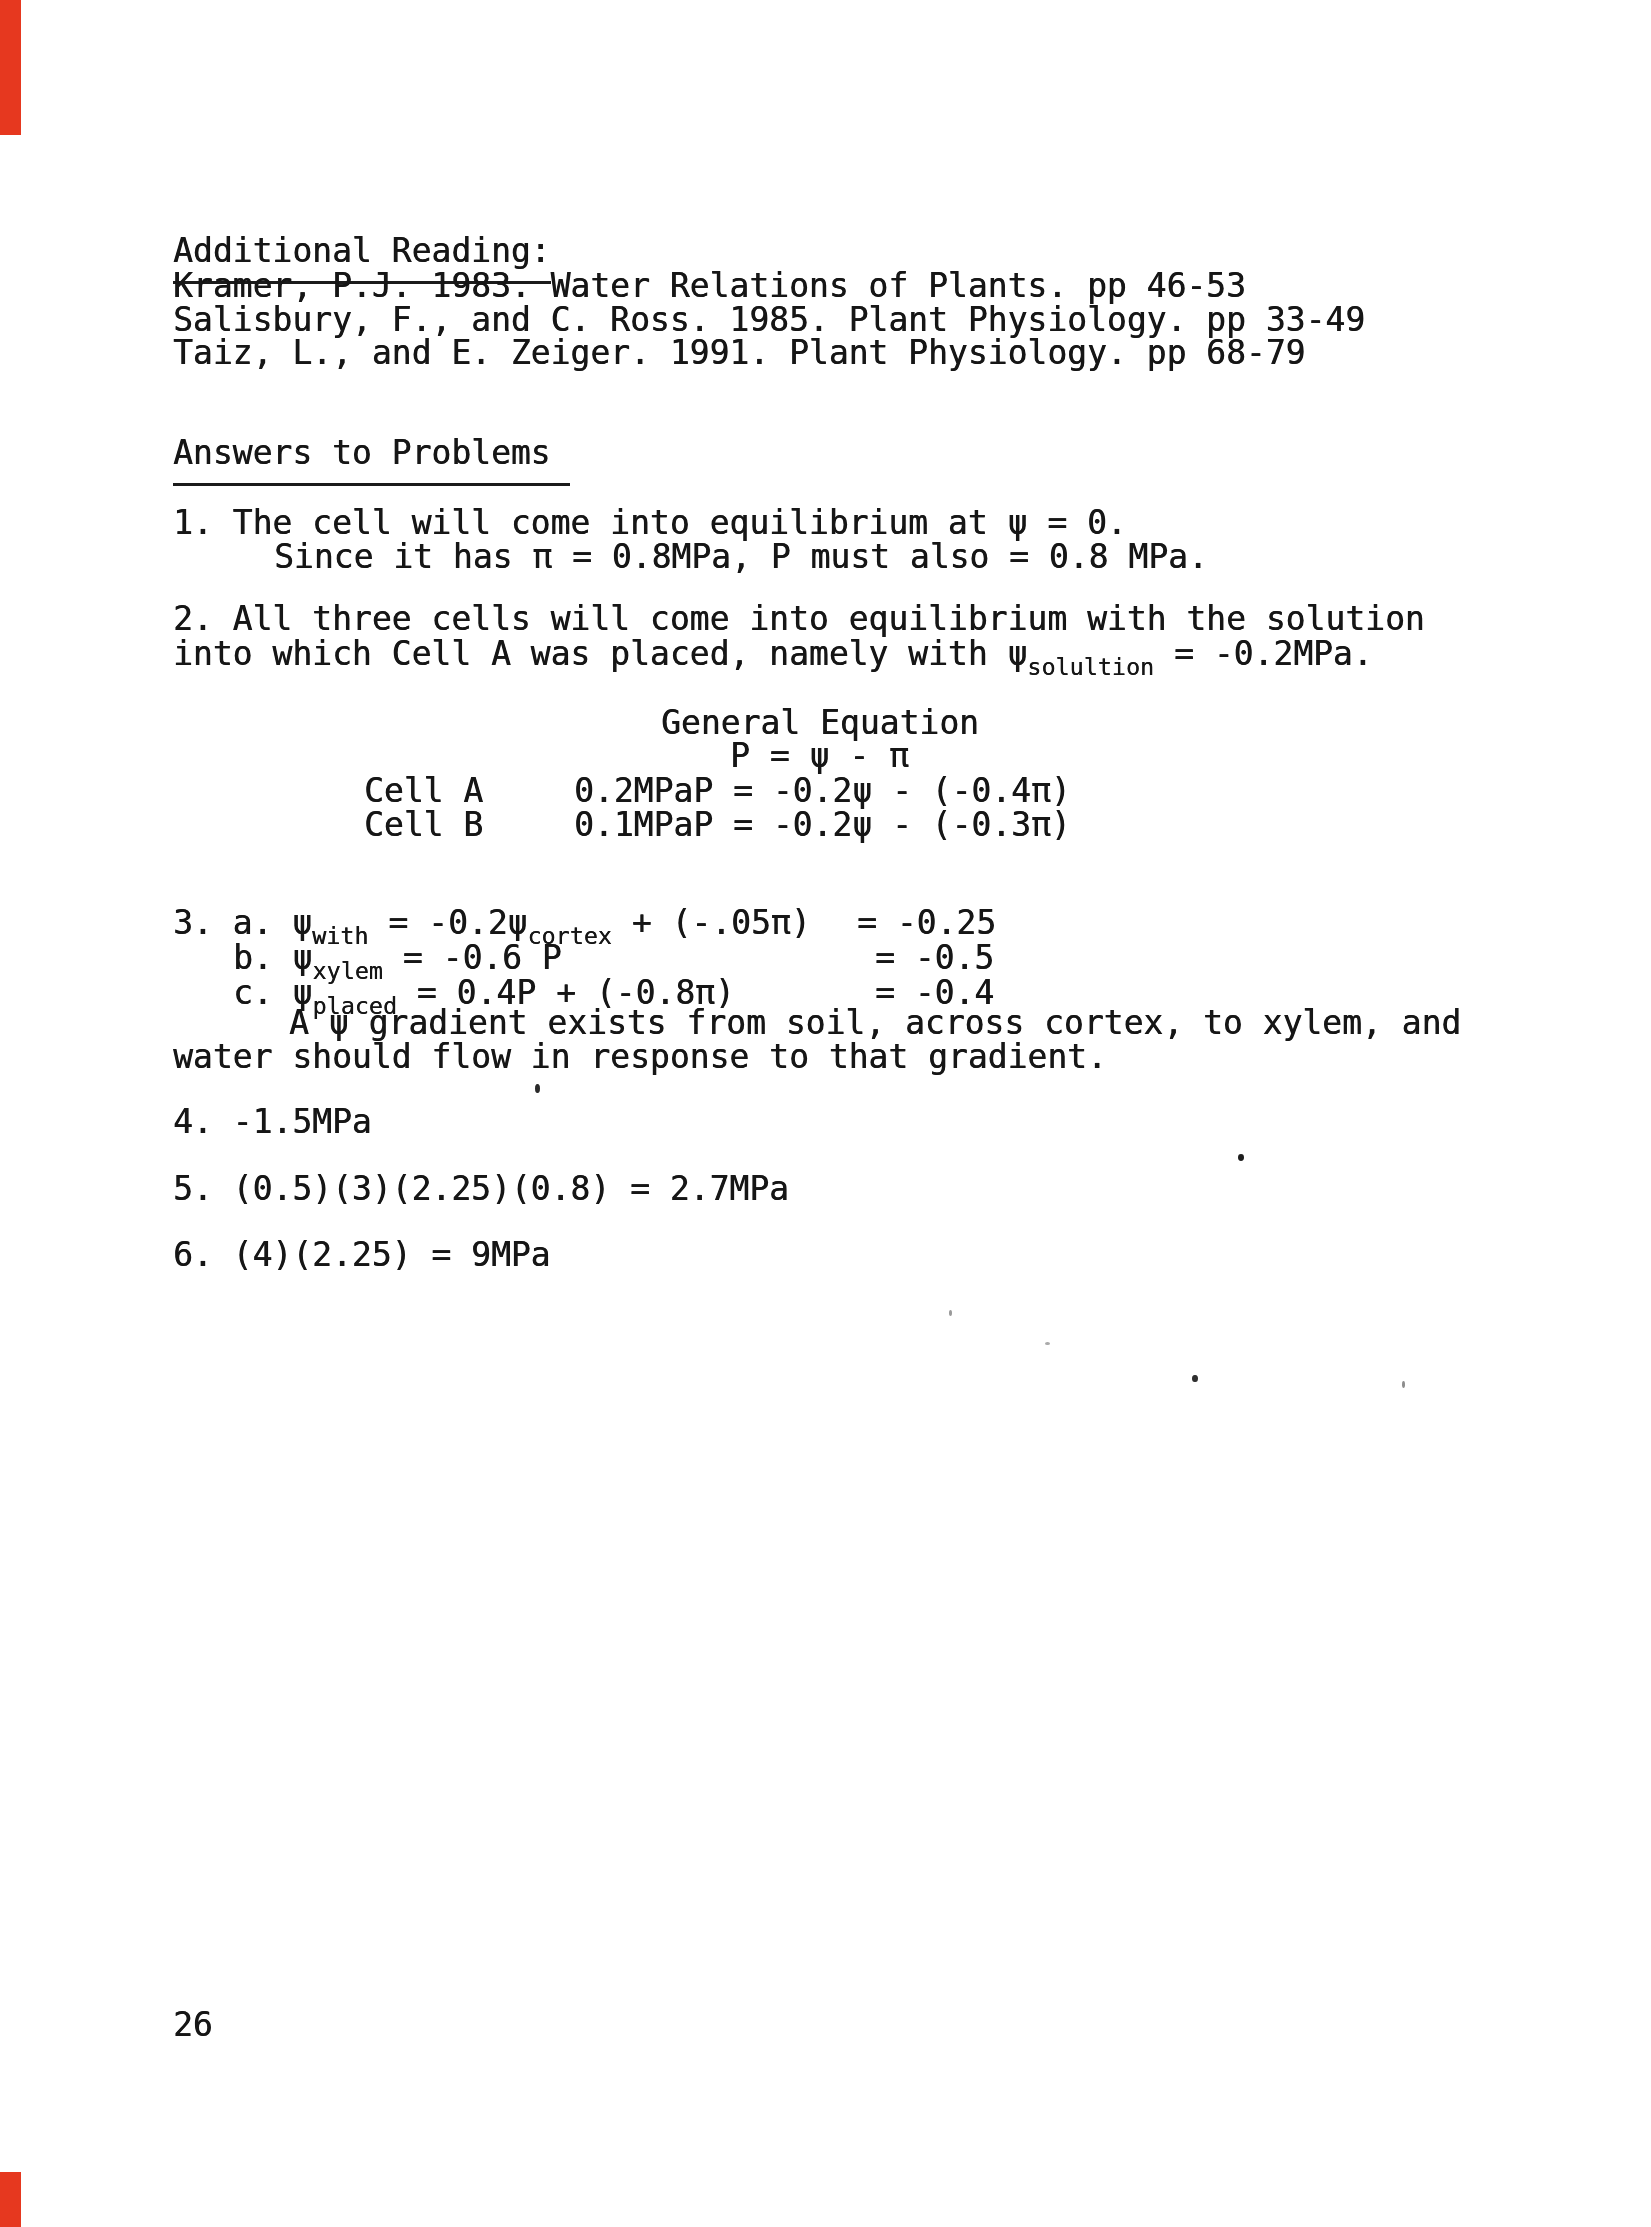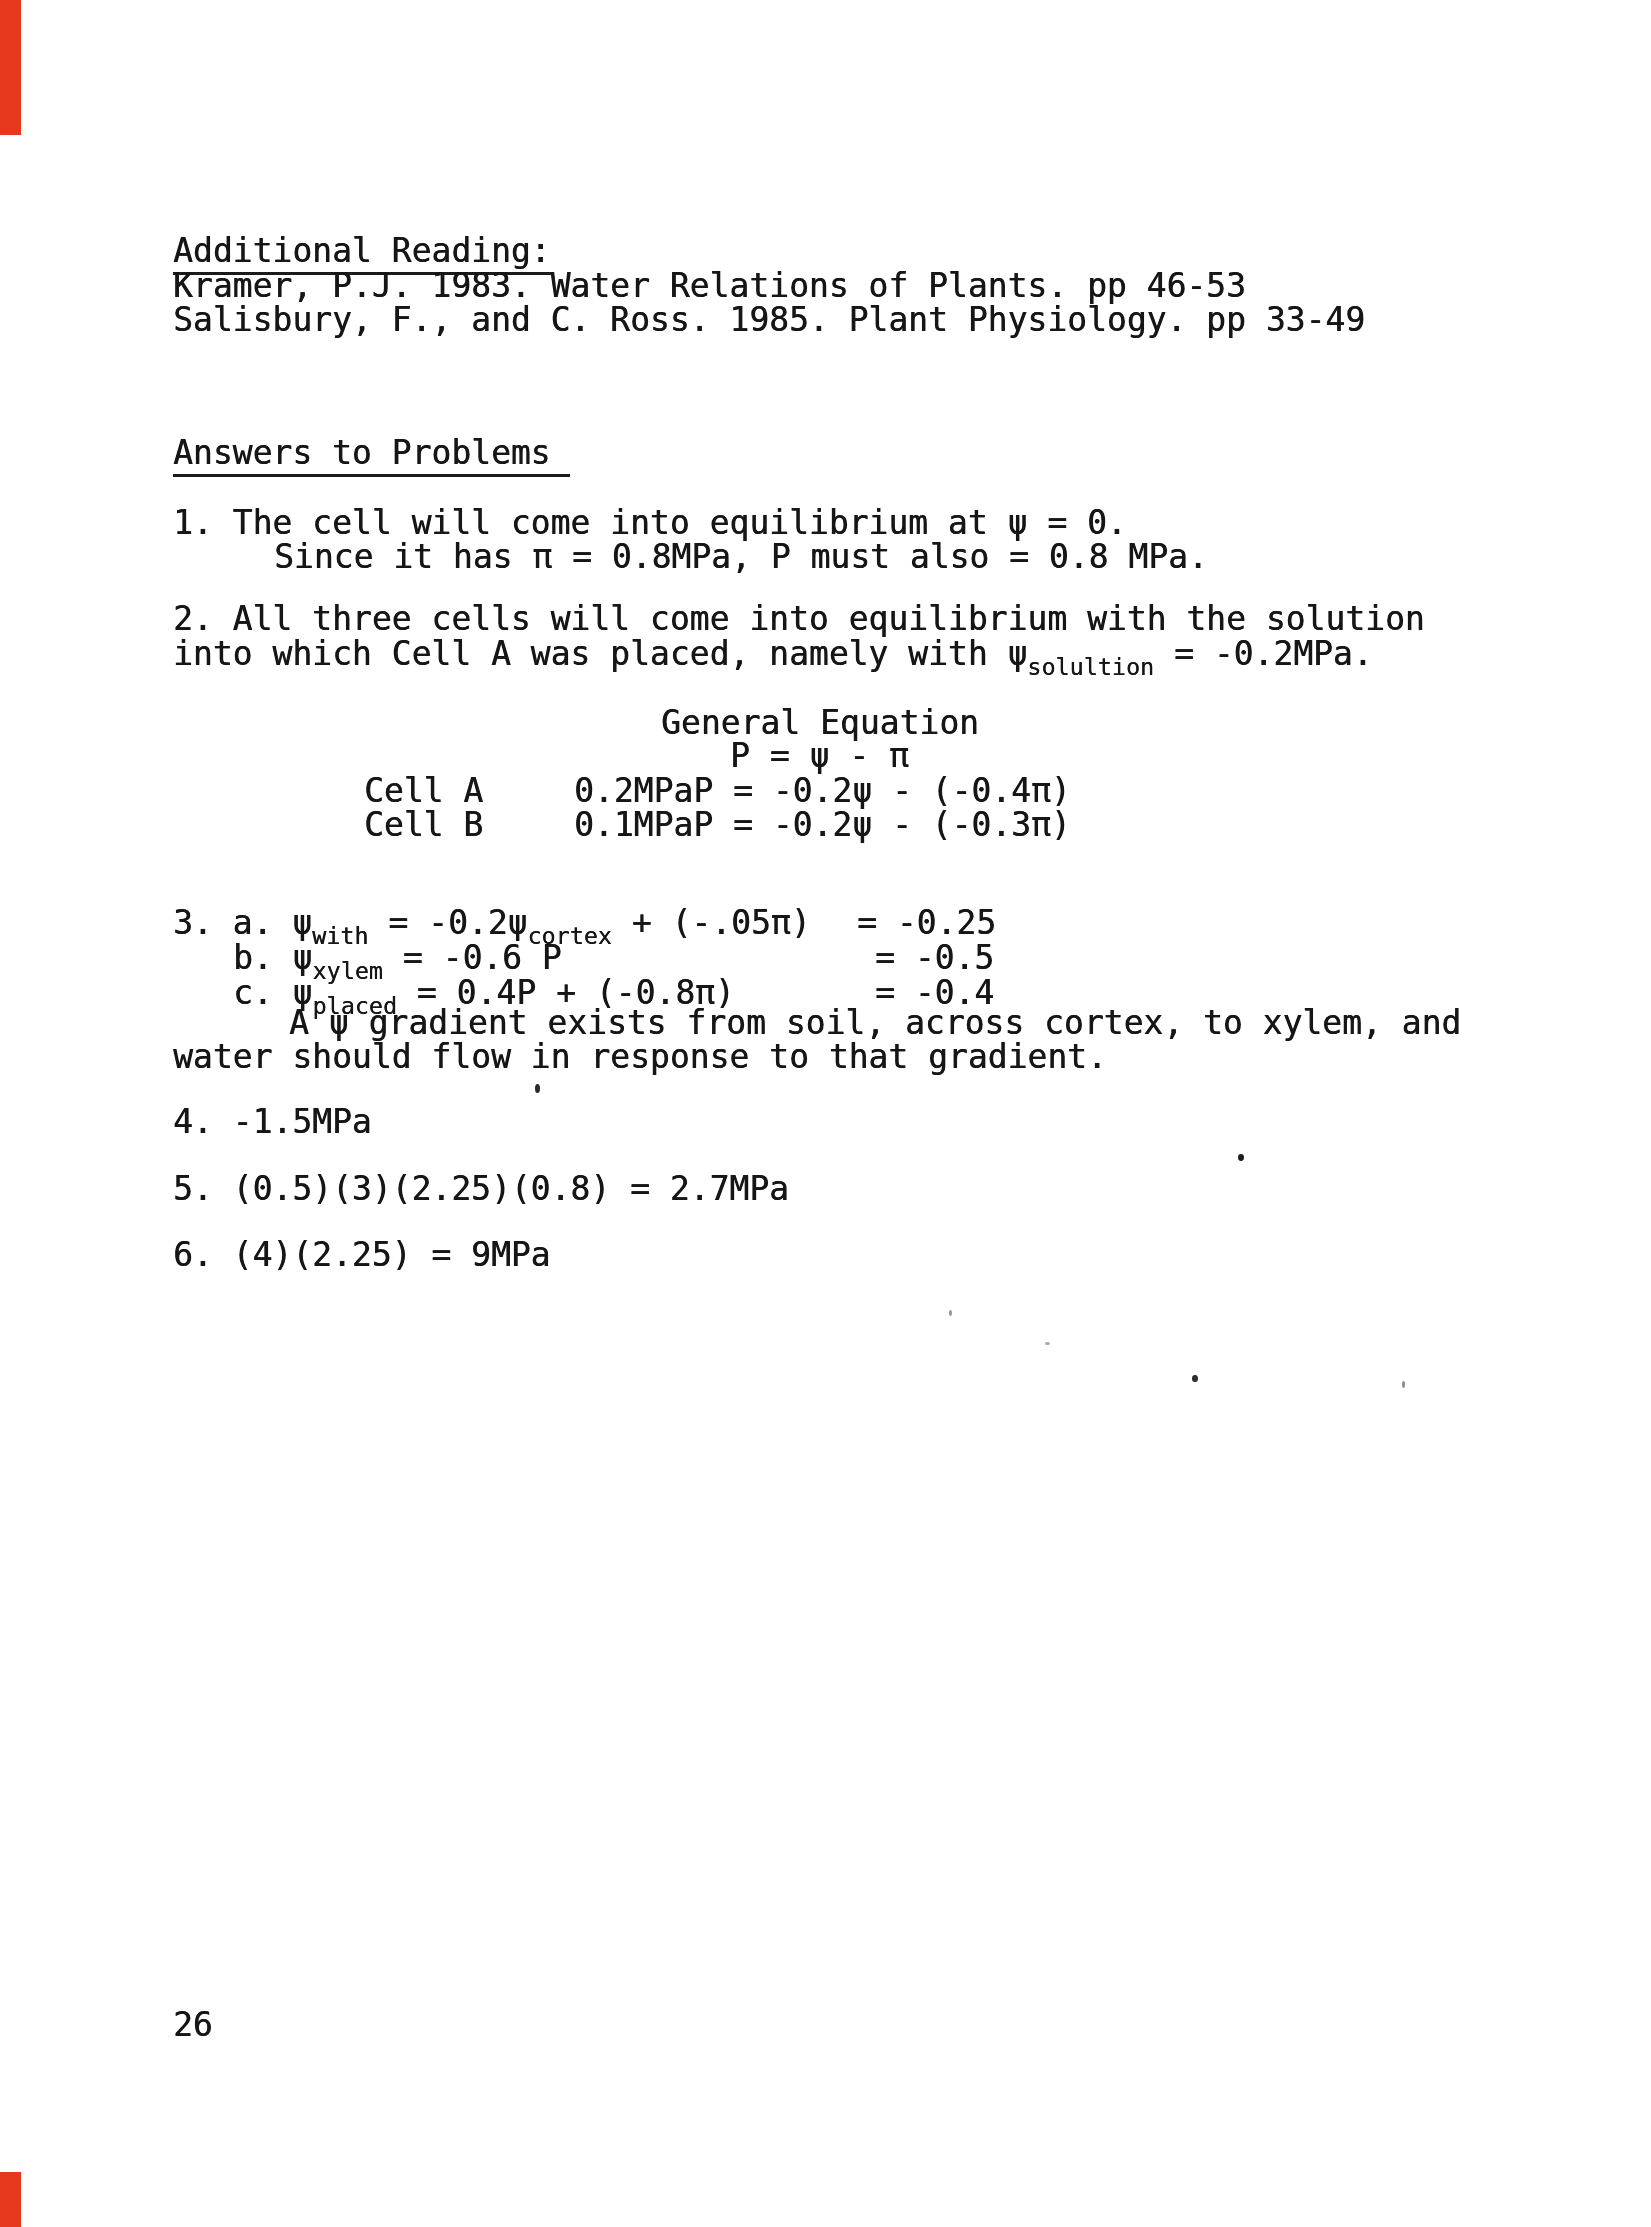"Additional Reading:" .heading { padding-bottom: 4px -> 13px }
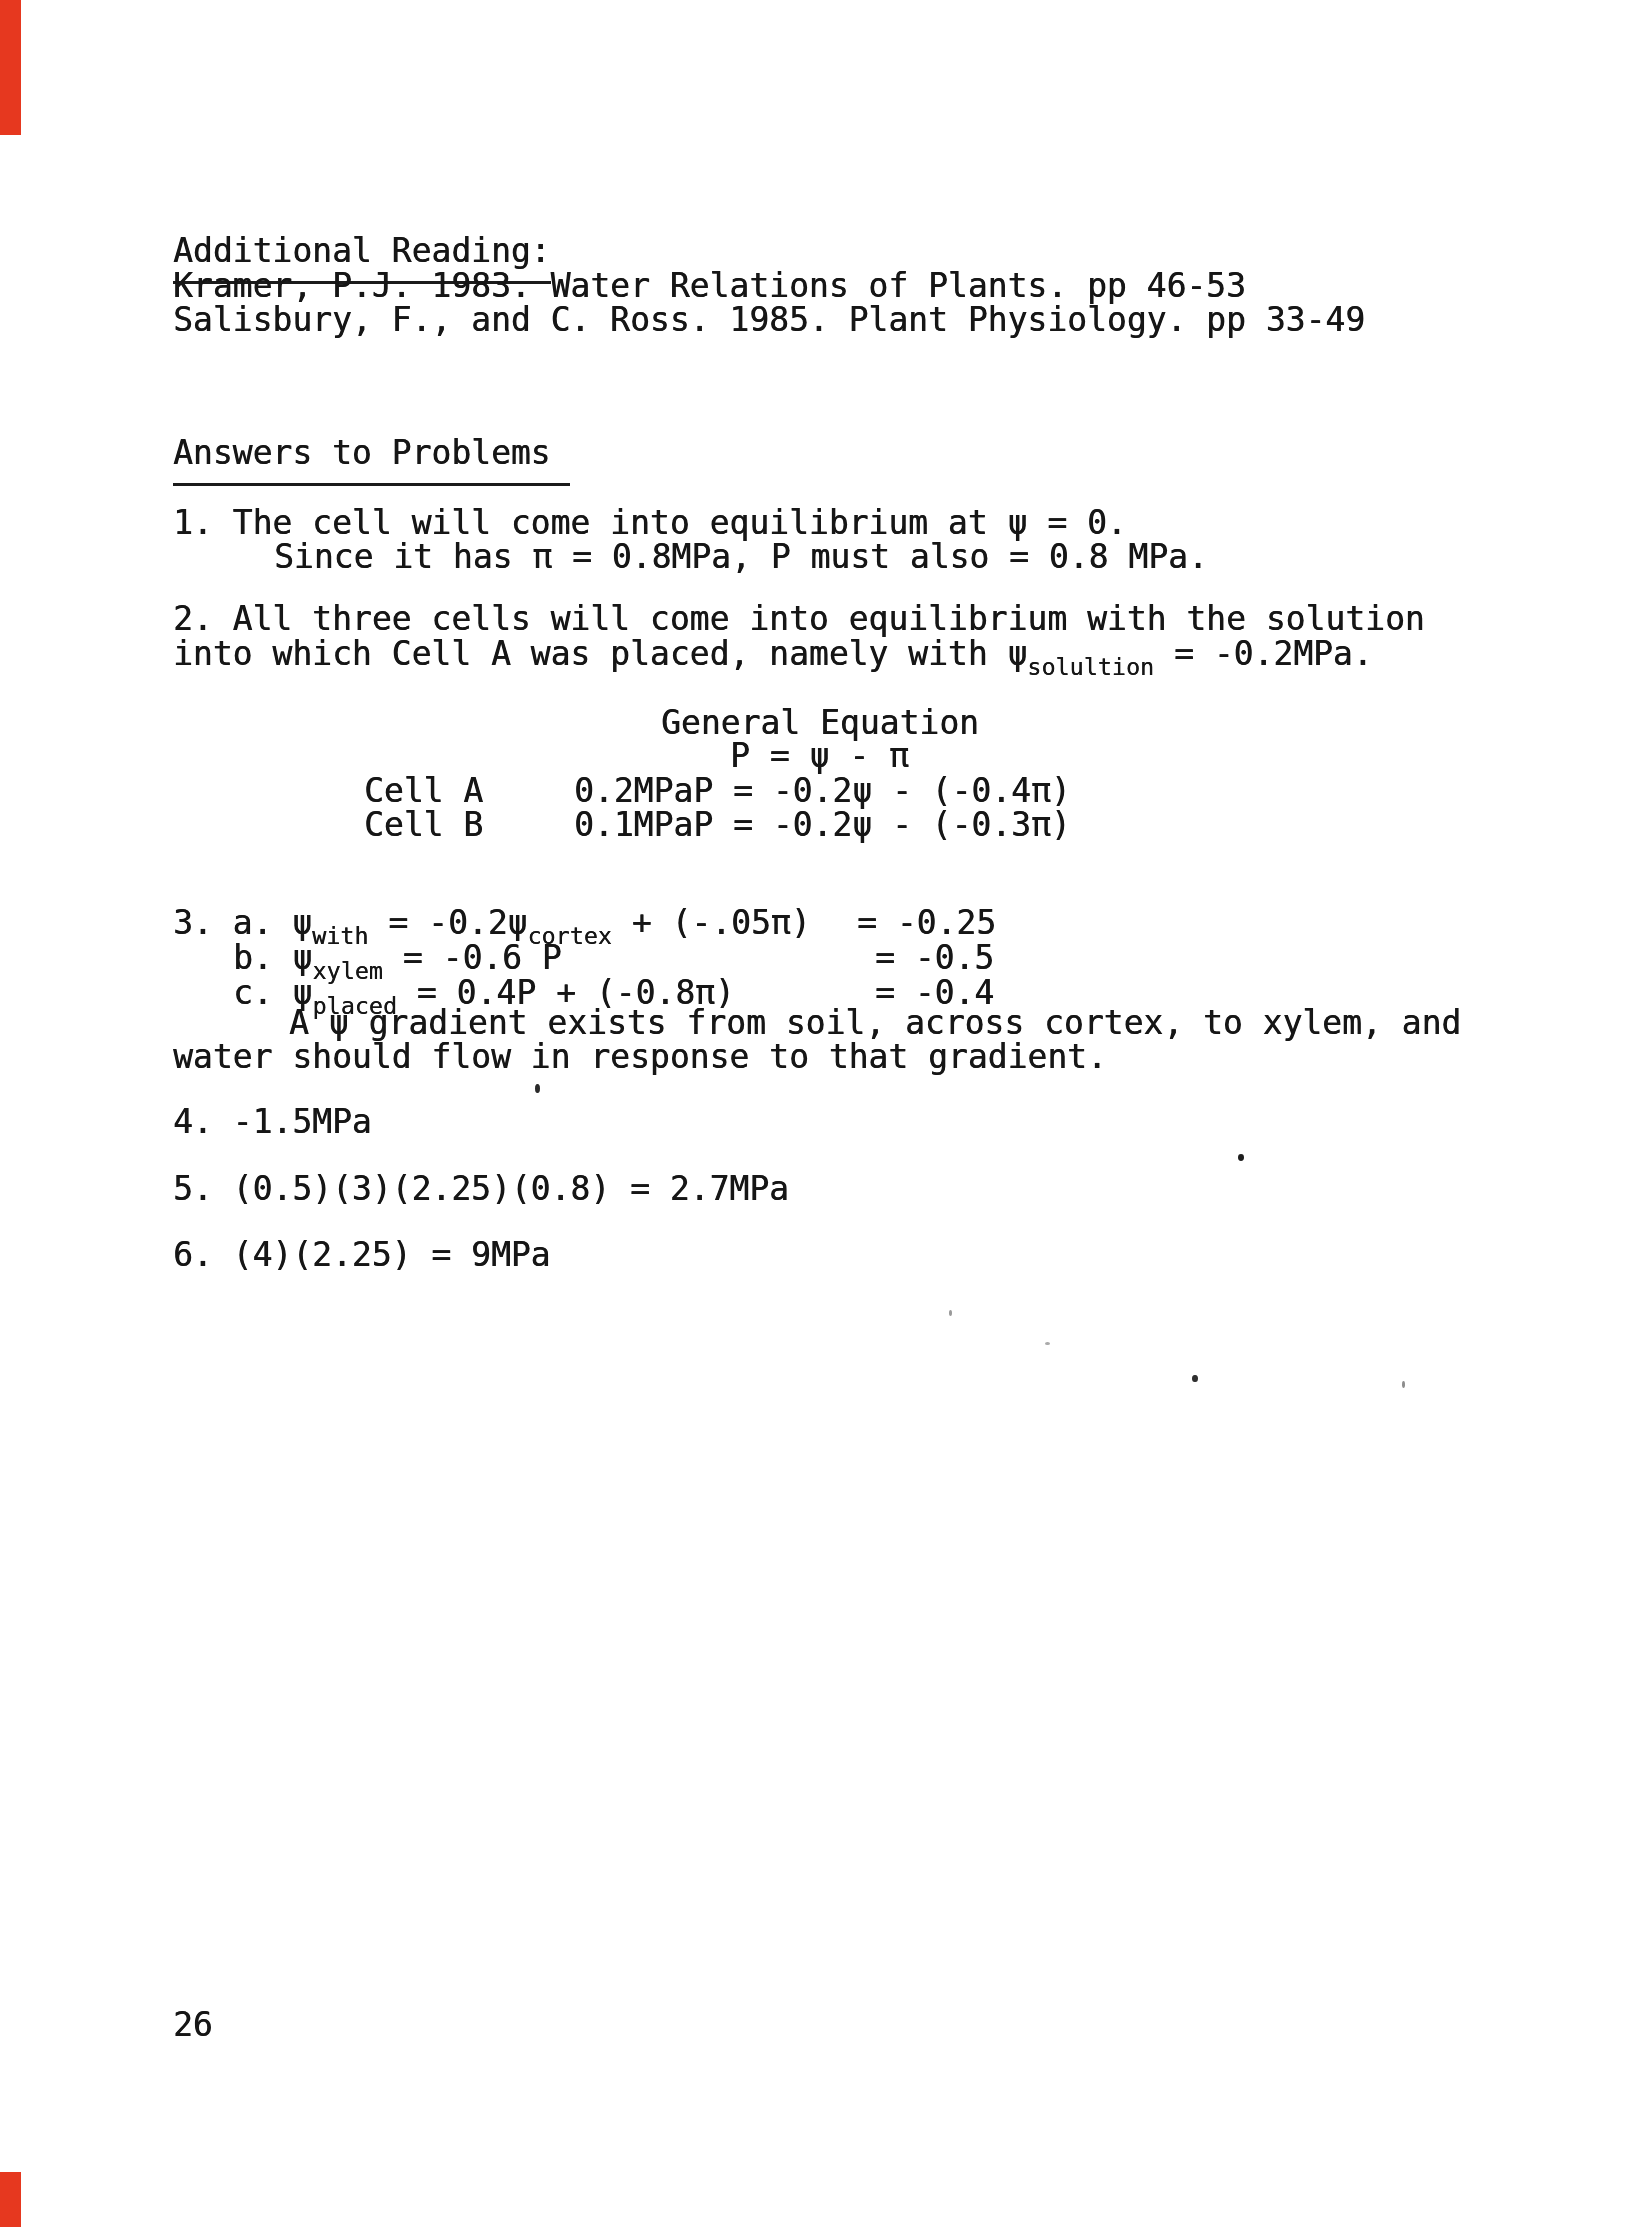"Taiz, L., and E. Zeiger." div.line { html: none -> <div>Taiz, L., and E. Zeiger. 1991. Plant Physiology. pp 68-79</div> }
